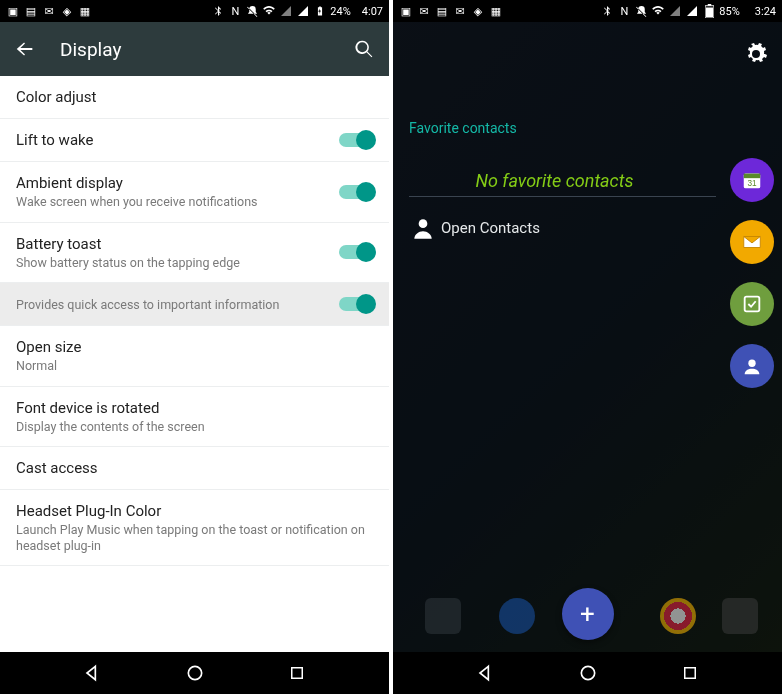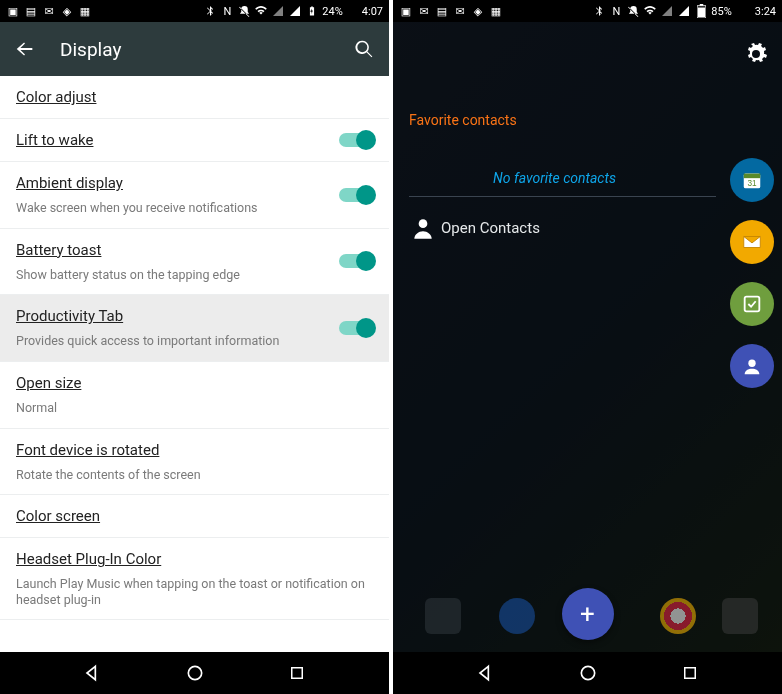"4:07" span { margin-left: 16px -> 8px }
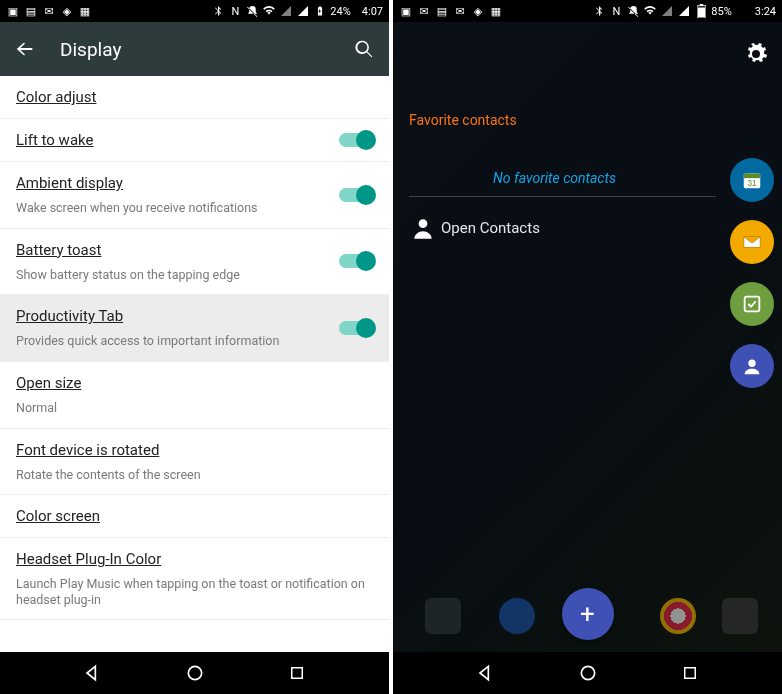"3:24" span { margin-left: 20px -> 12px }
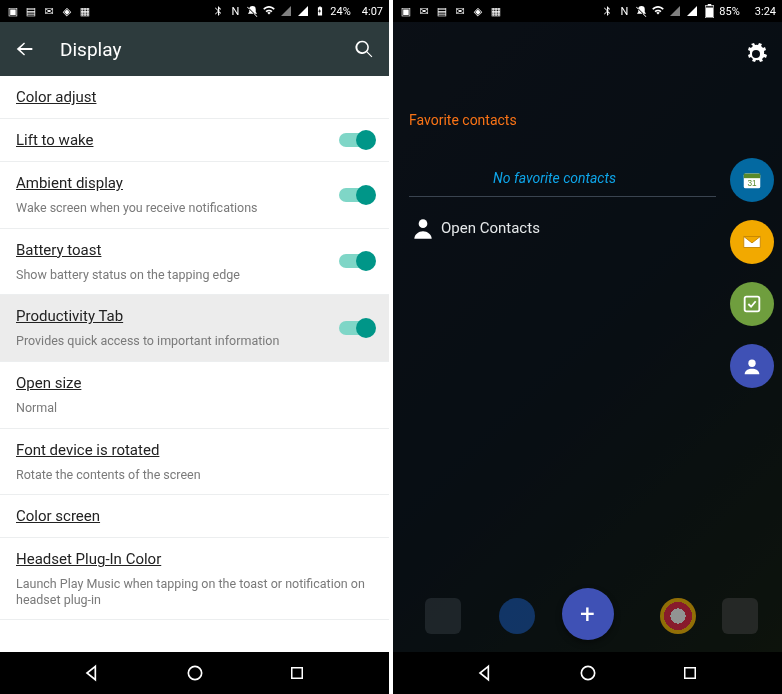"Color adjust" .row .title { text-decoration: underline -> none }
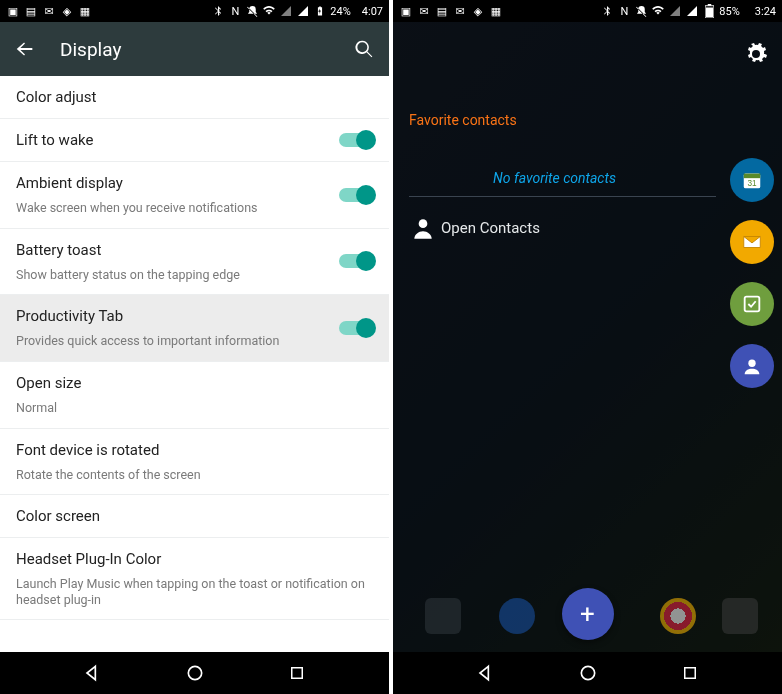"Favorite contacts" .fav-header { color: #f97316 -> #14b8a6; top: 112px -> 120px }
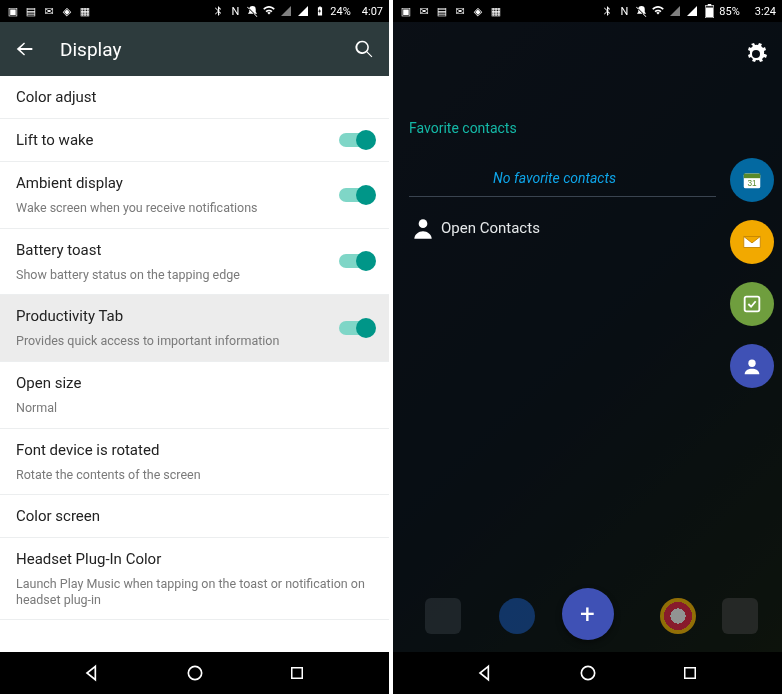"No favorite contacts" .no-fav { color: #0ea5e9 -> #84cc16; font-size: 14px -> 18px }
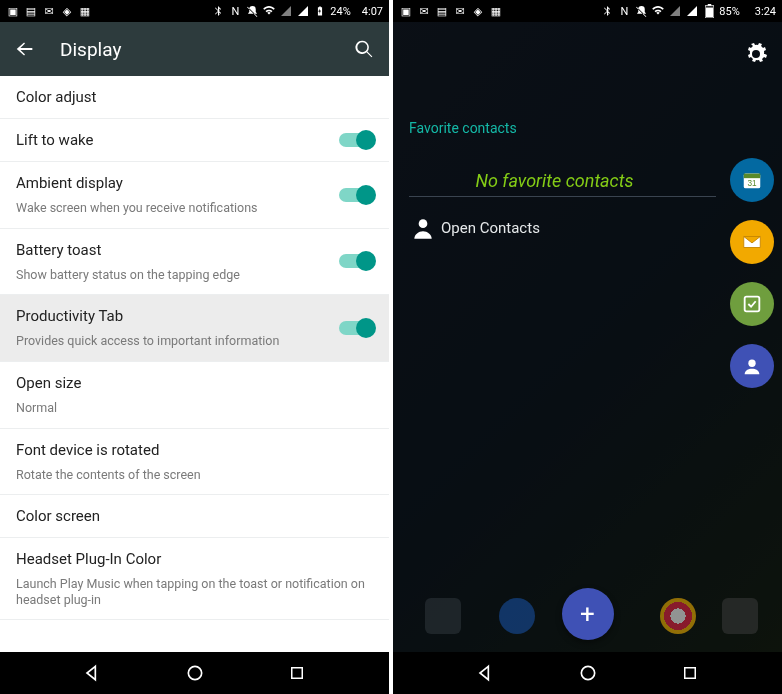"31" .b-green { background: #0369a1 -> #6d28d9 }
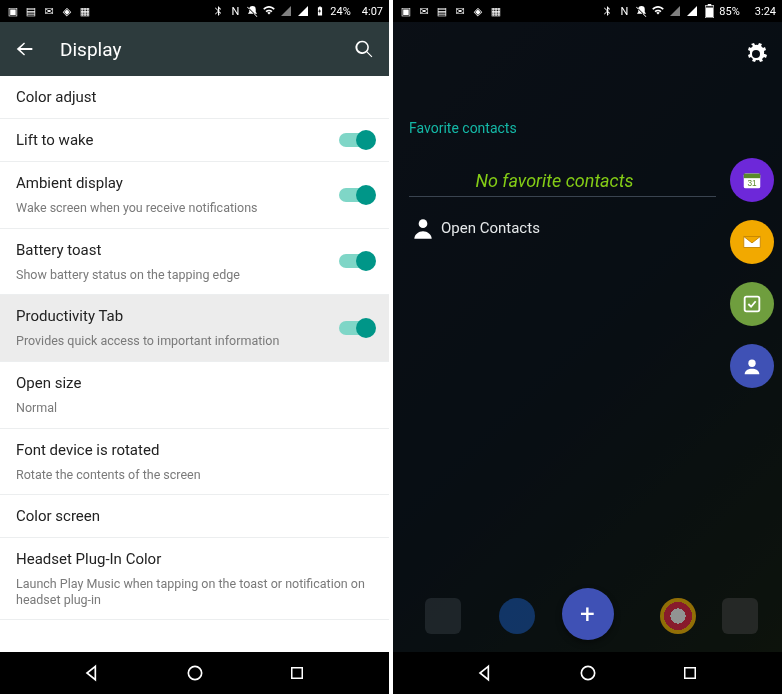"Wake screen when you receive" .row .sub { margin-top: 8px -> 2px }
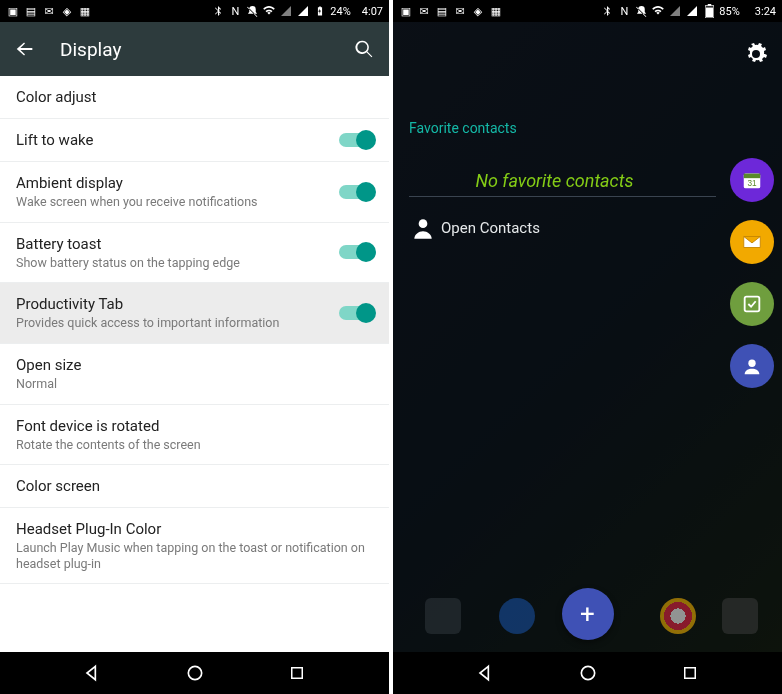"Productivity Tab" div.title { html: <div>Productivity Tab</div> -> none }
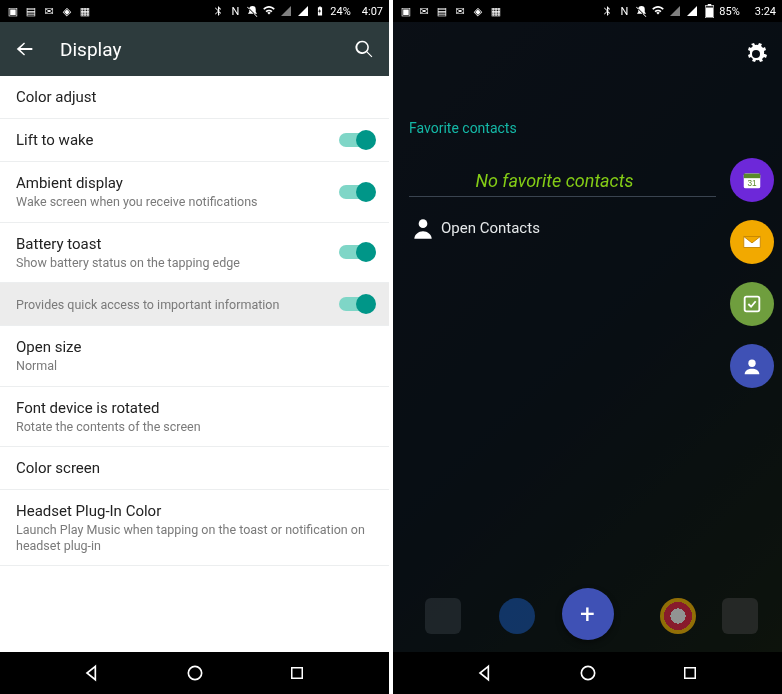"Rotate the contents of the" div.sub { text: Rotate -> Display }
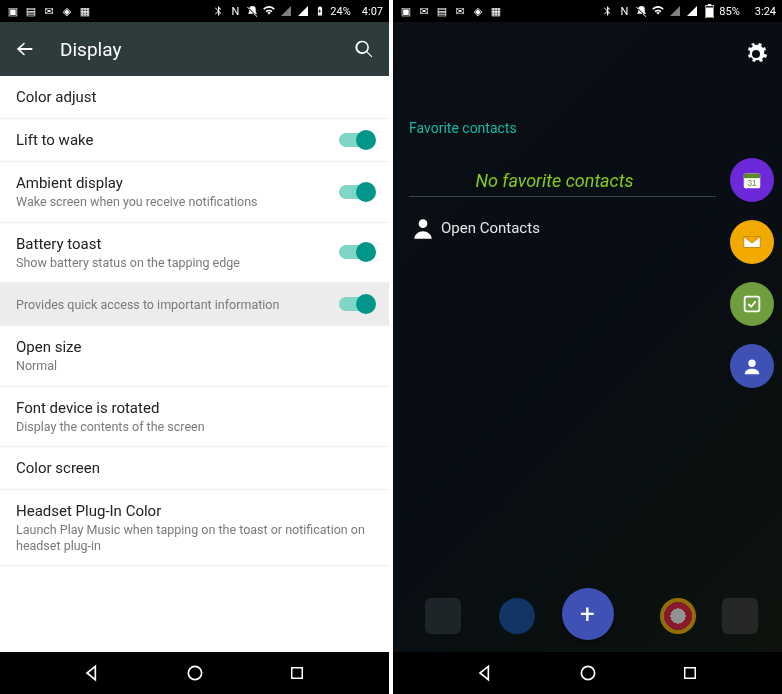"Color screen" div.title { text: Color screen -> Cast access }
